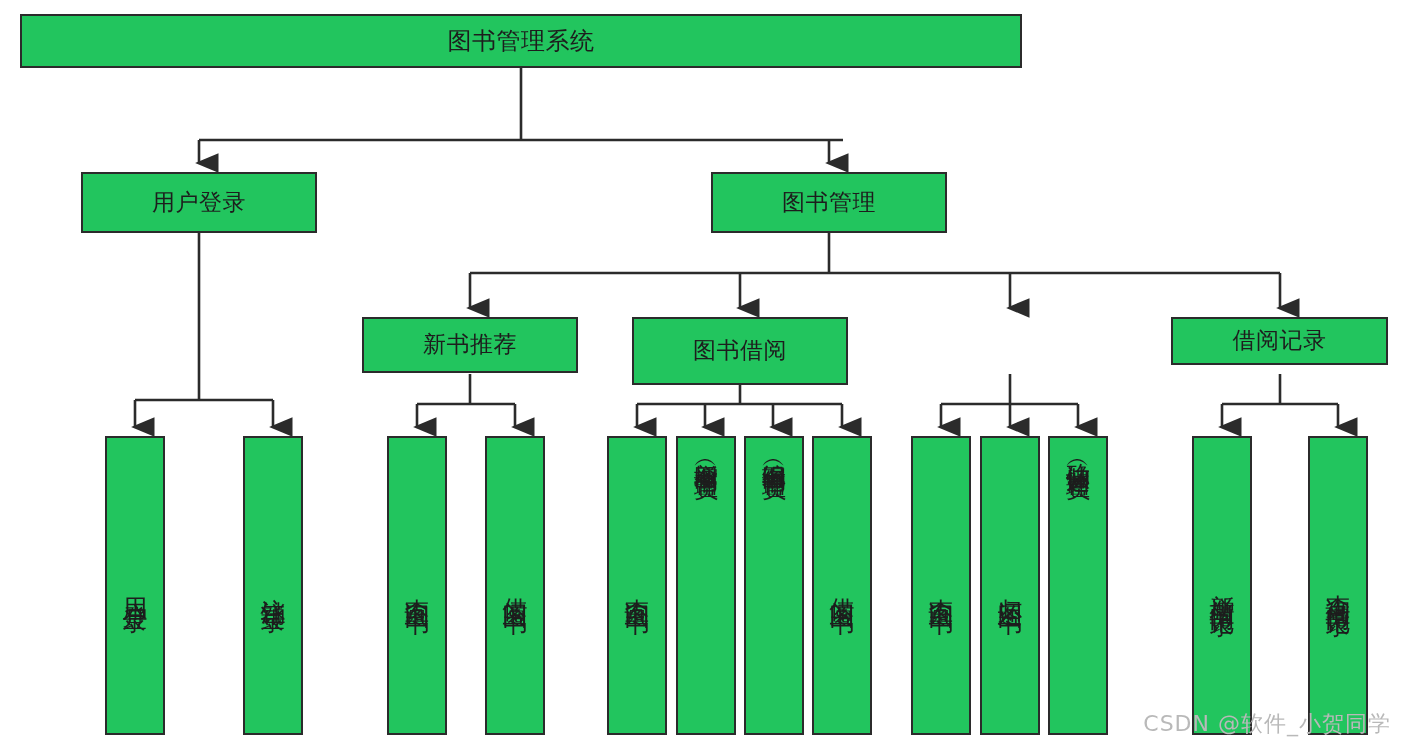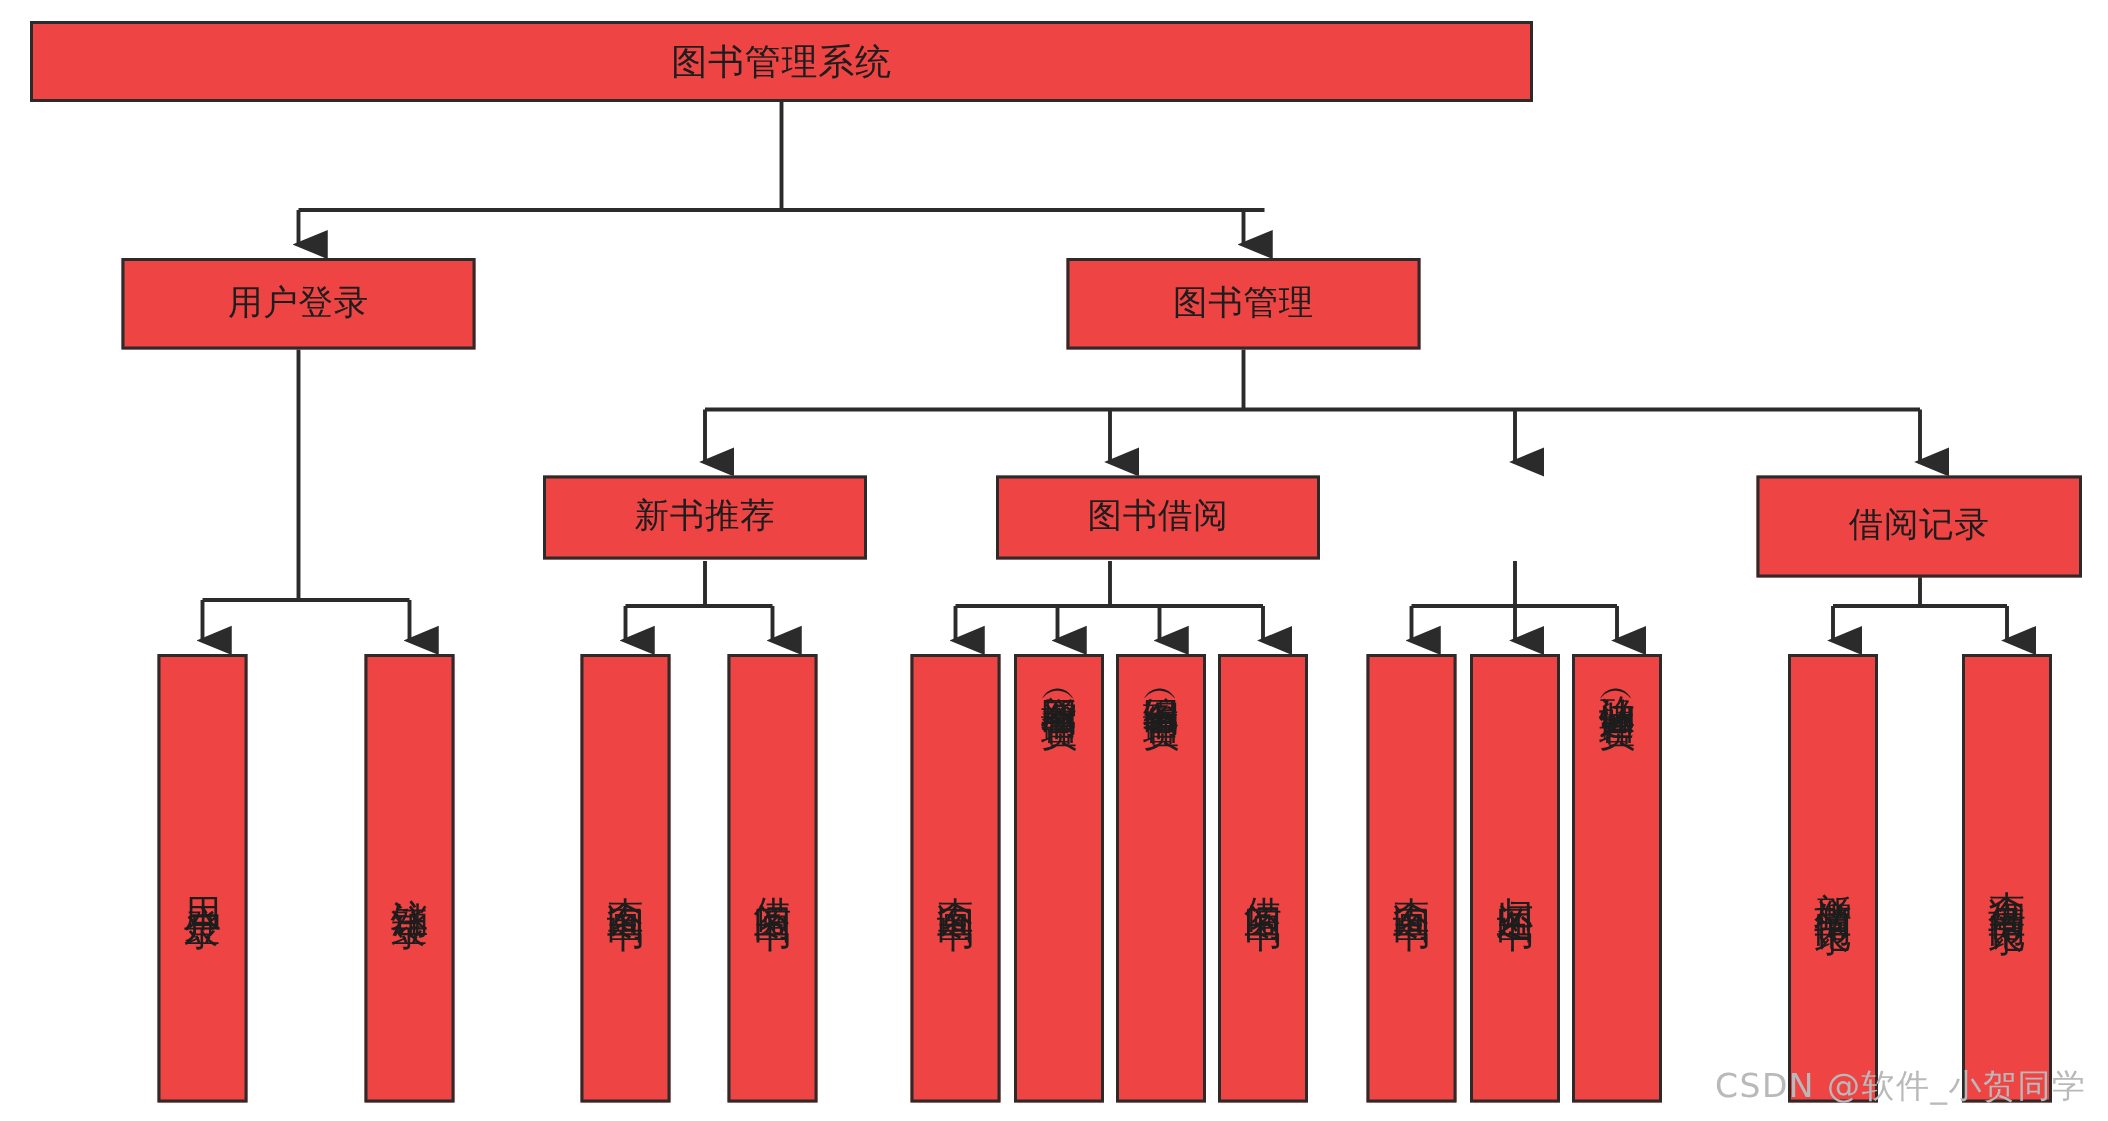"图书管理系统" .node { background: #ef4444 -> #22c55e }
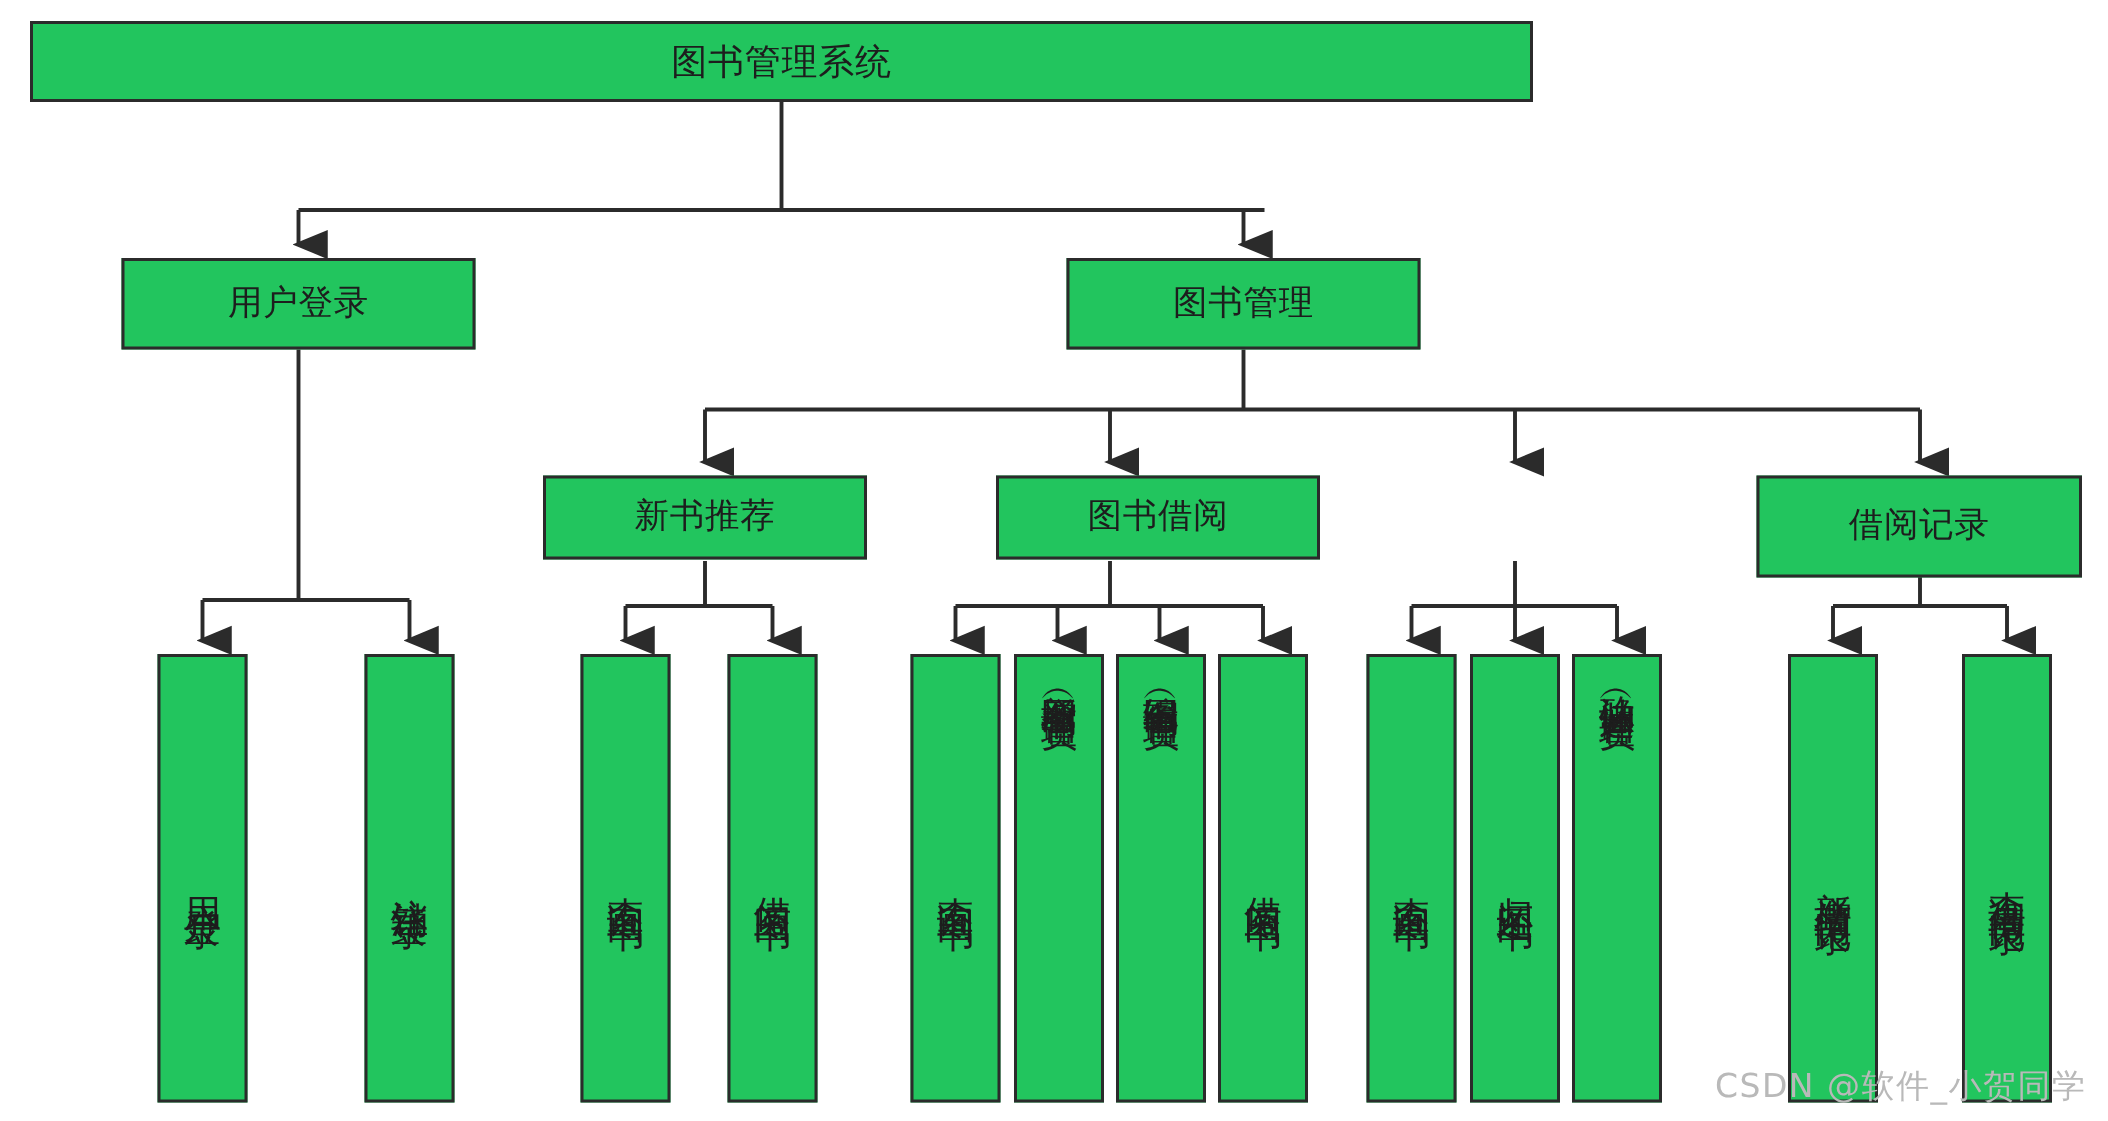"图书借阅" div.node { height: 56px -> 68px; left: 664px -> 632px }
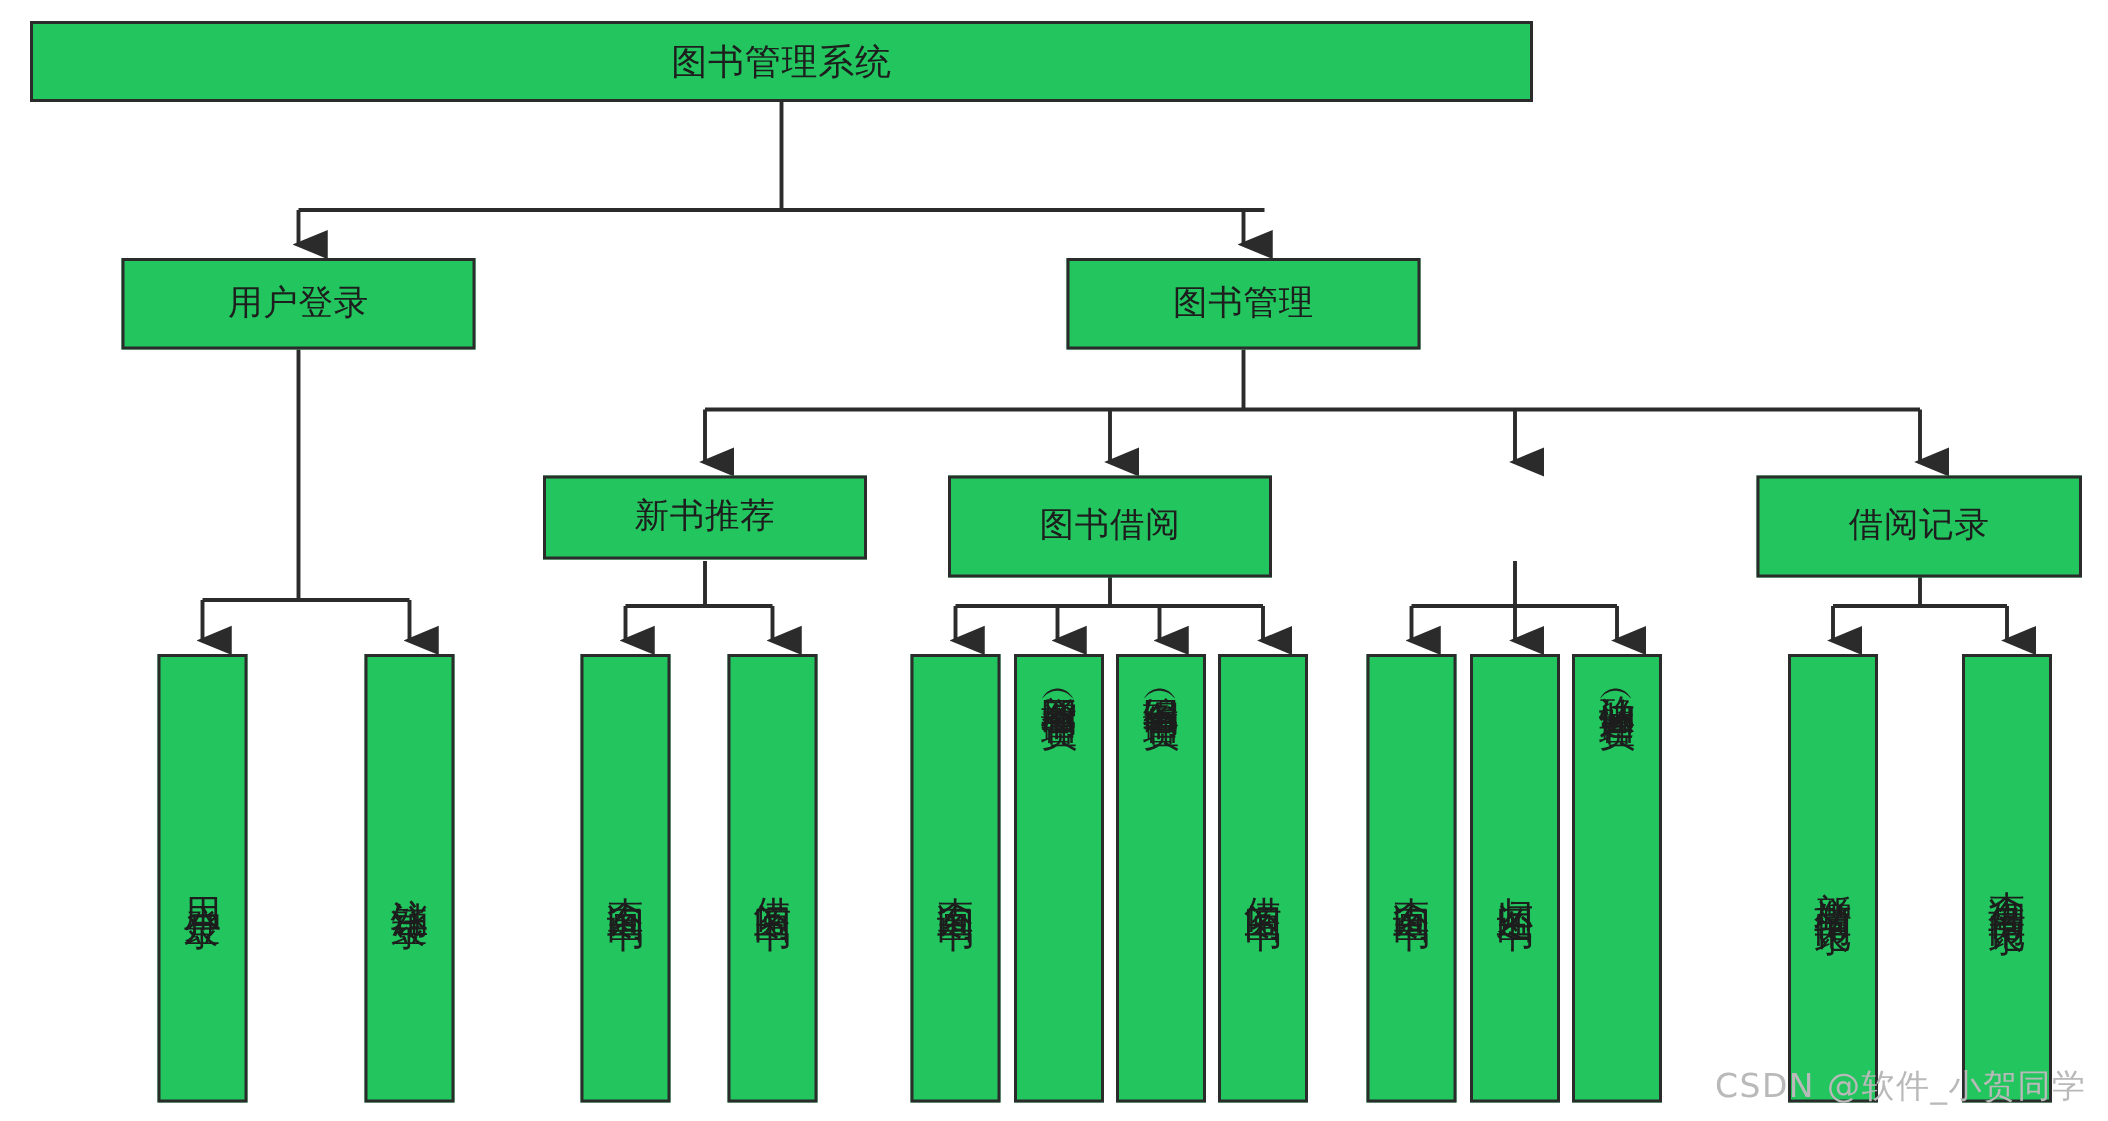"借阅记录" div.node { height: 68px -> 48px }
